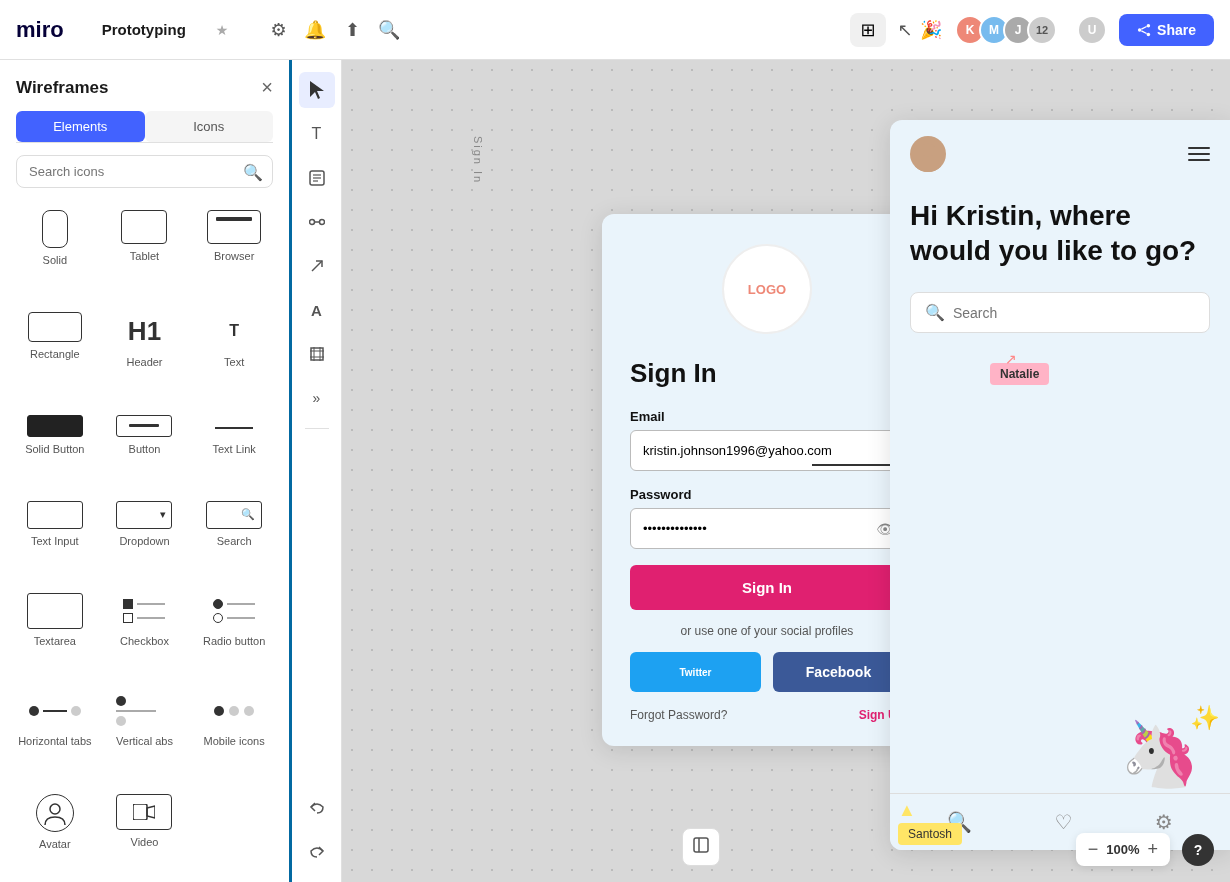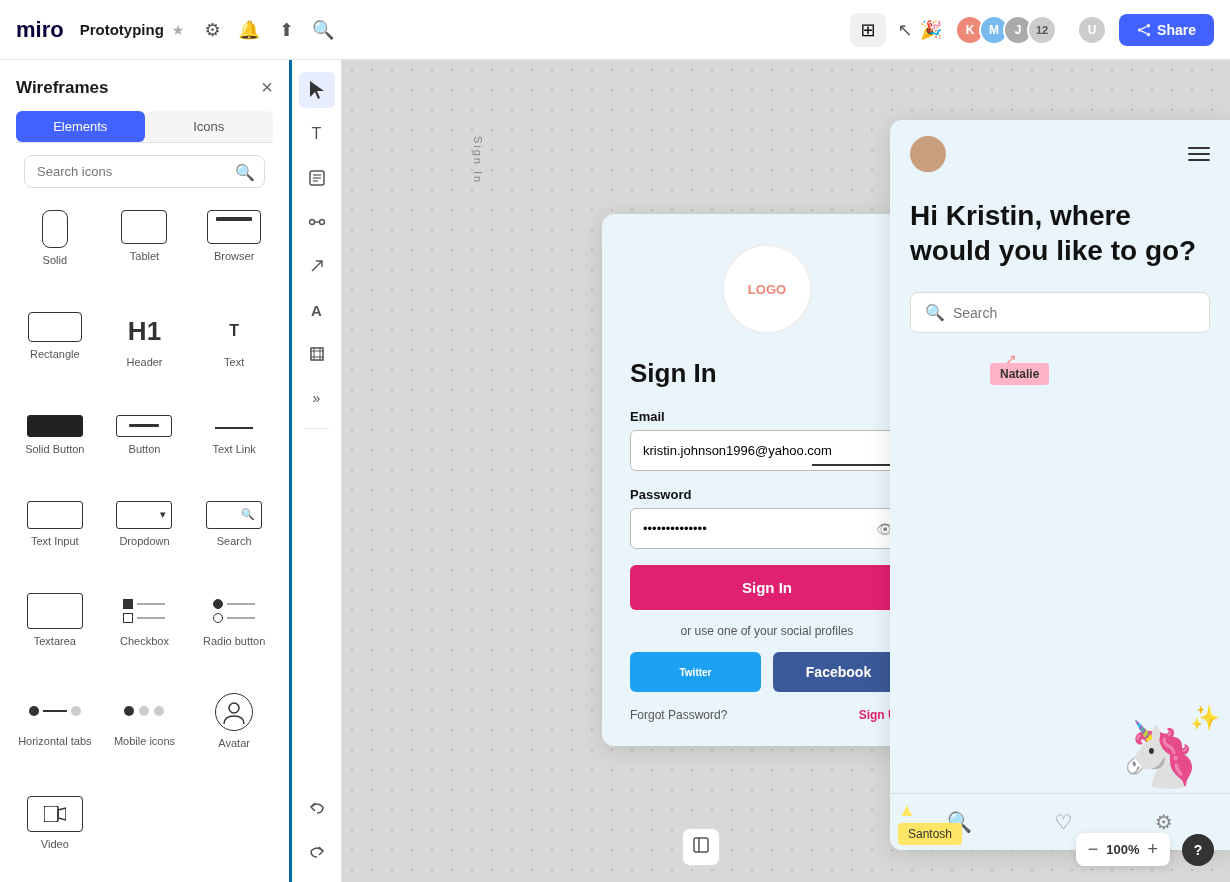"miro" .topbar { gap: 8px -> 30px }
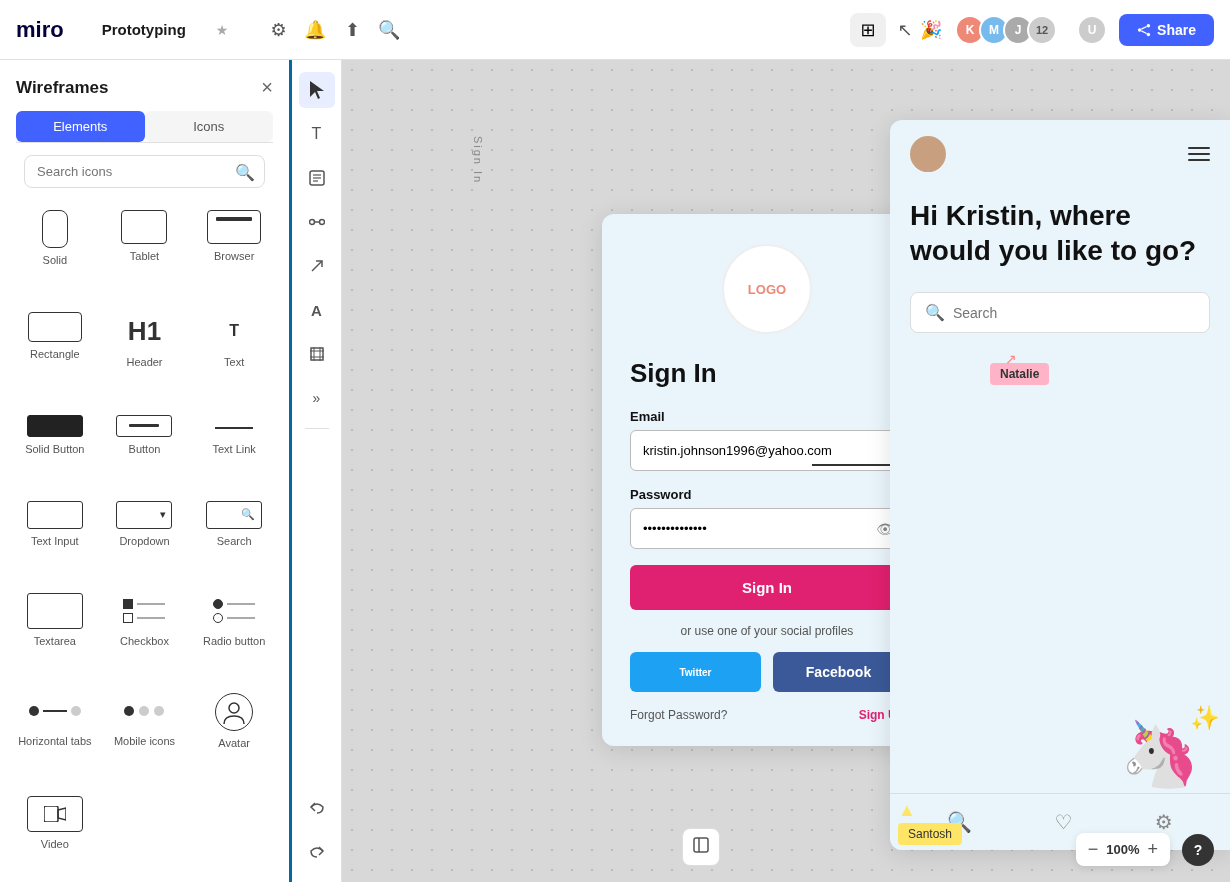"Search icons" .search-bar { margin: 0 24px 12px -> 0 16px 12px }
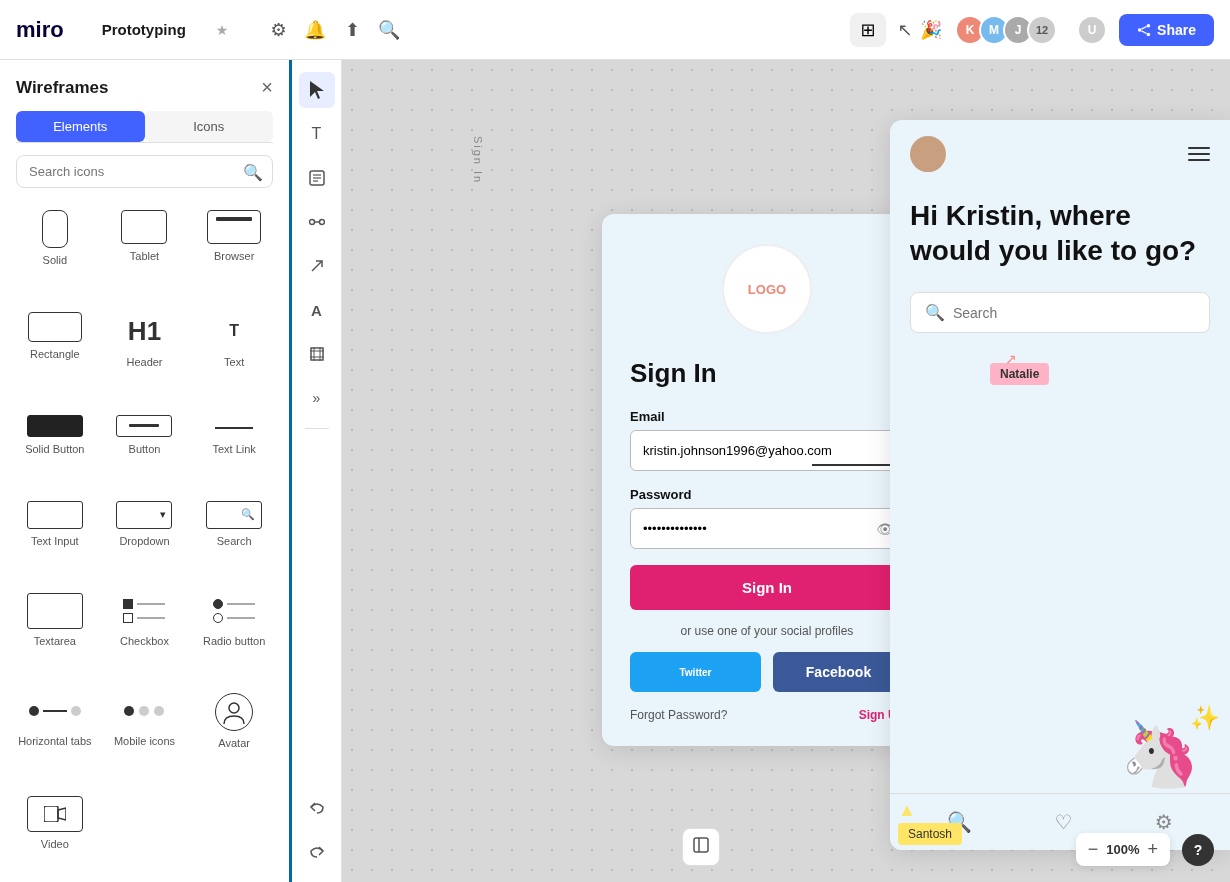"Vertical abs" div.element-item { html: none -> <div> <div> <div></div> <div></div> <div></div> </div> <span>Vertical abs</span> </div> }
